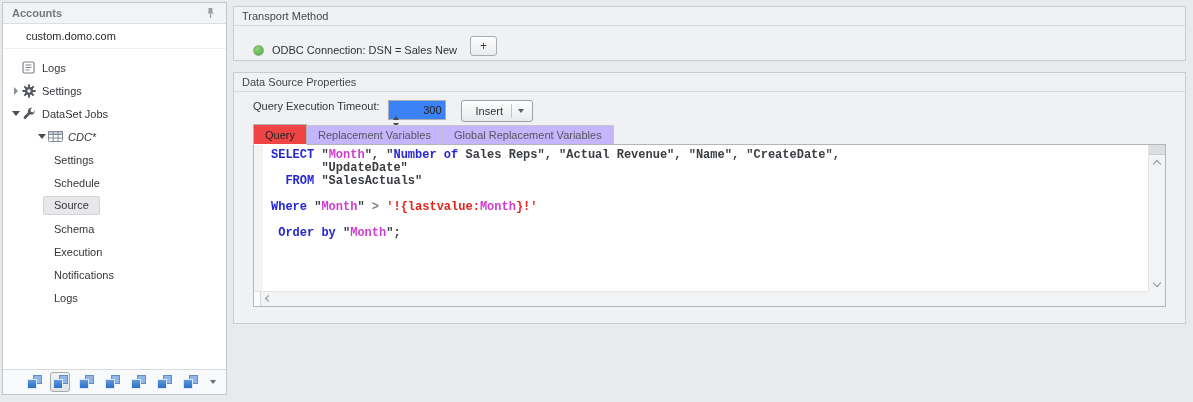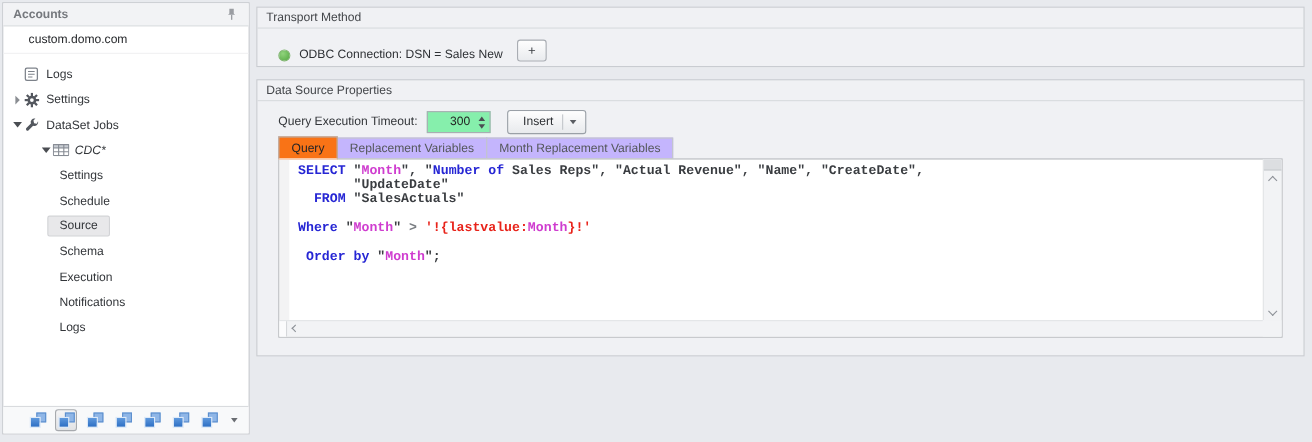"Query Execution Timeout:" .timeout-row { align-items: center -> none }
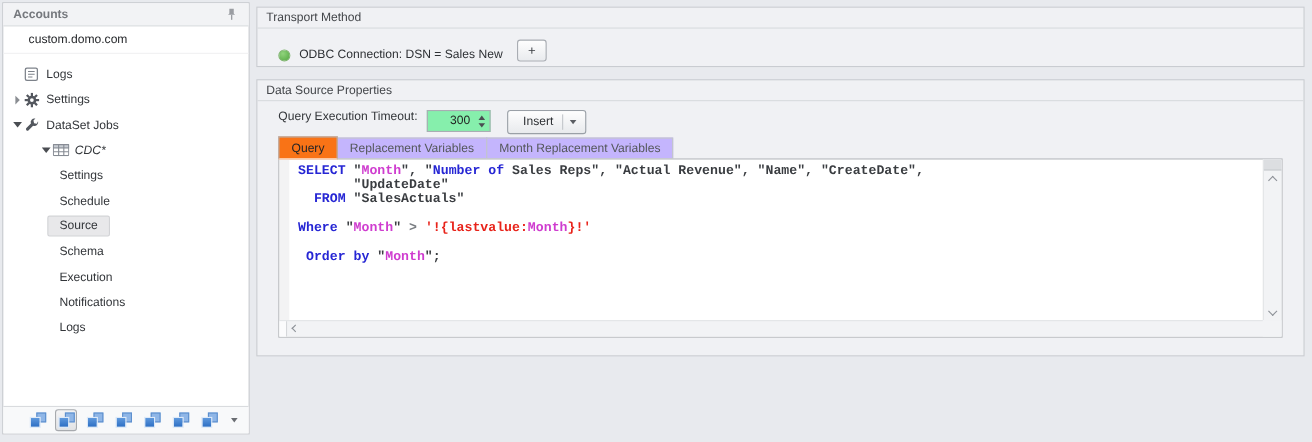"300" .spin { background: #86efac -> #3b82f6; flex-direction: none -> column }
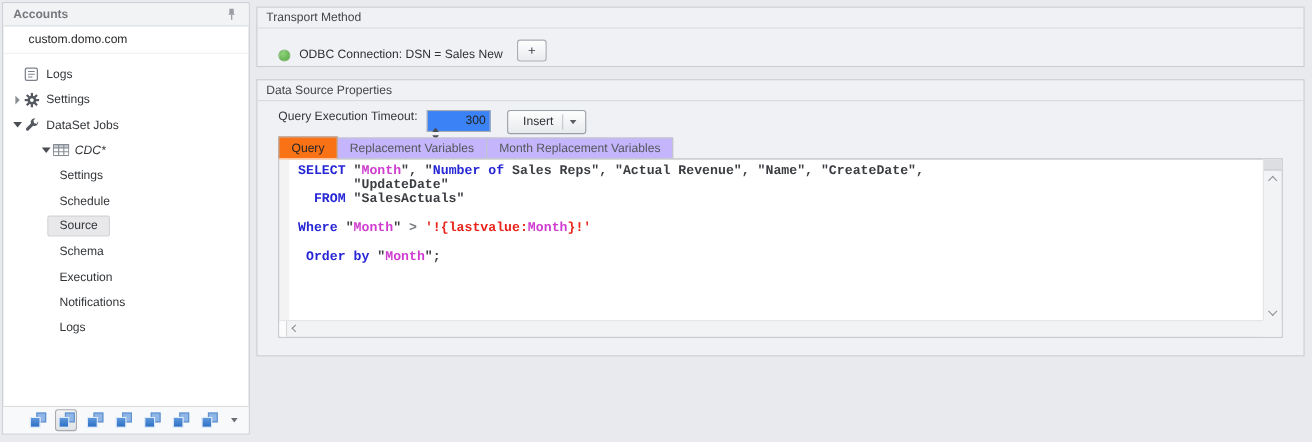"Query" .tab.active { background: #f97316 -> #ef4444 }
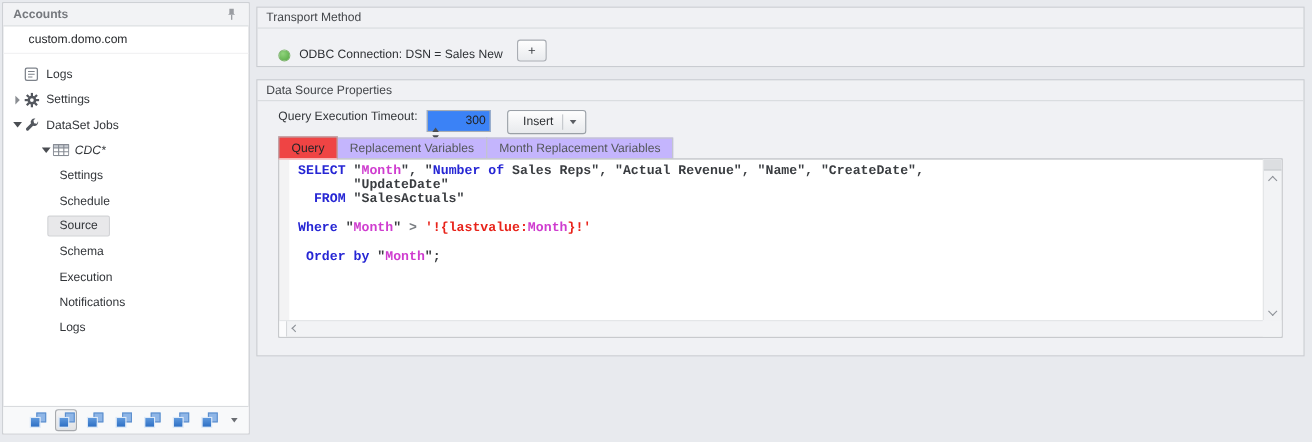"Month Replacement Variables" span.tab { text: Month -> Global }
